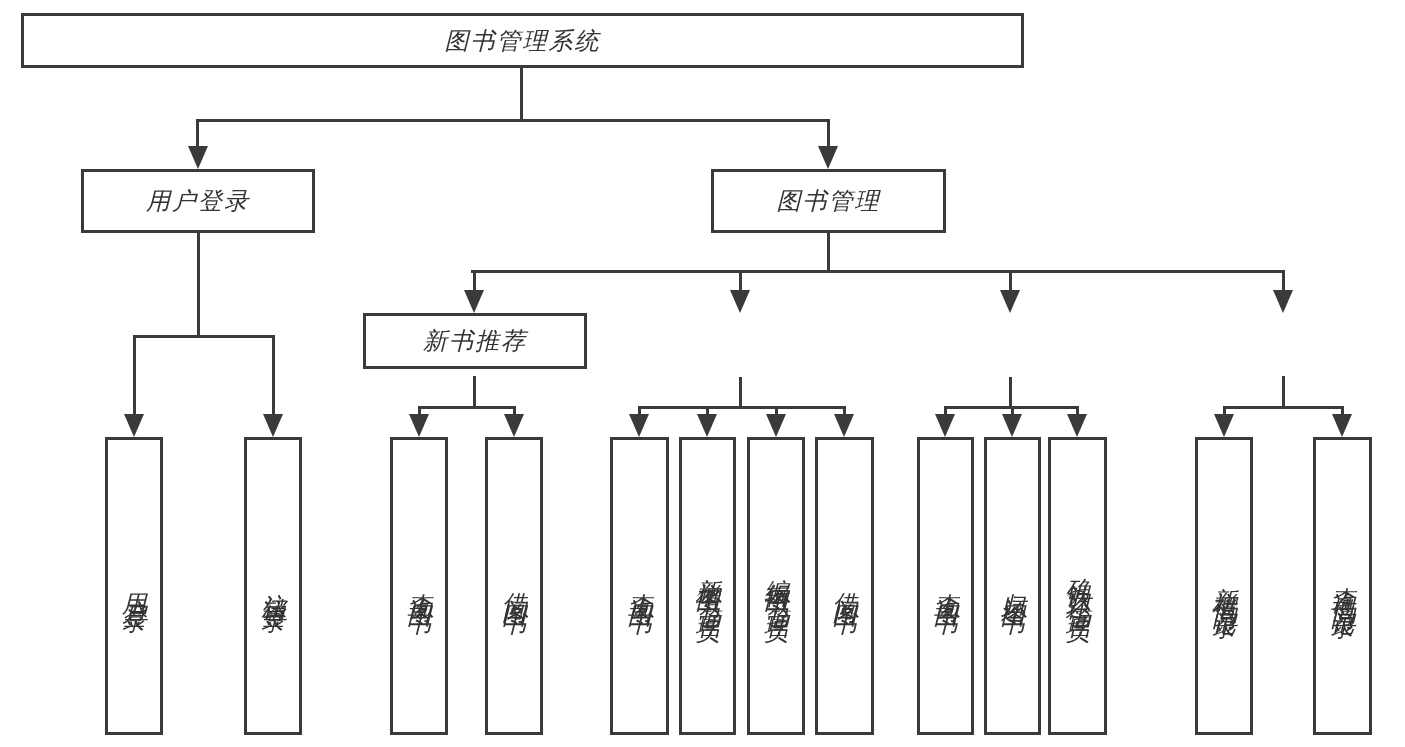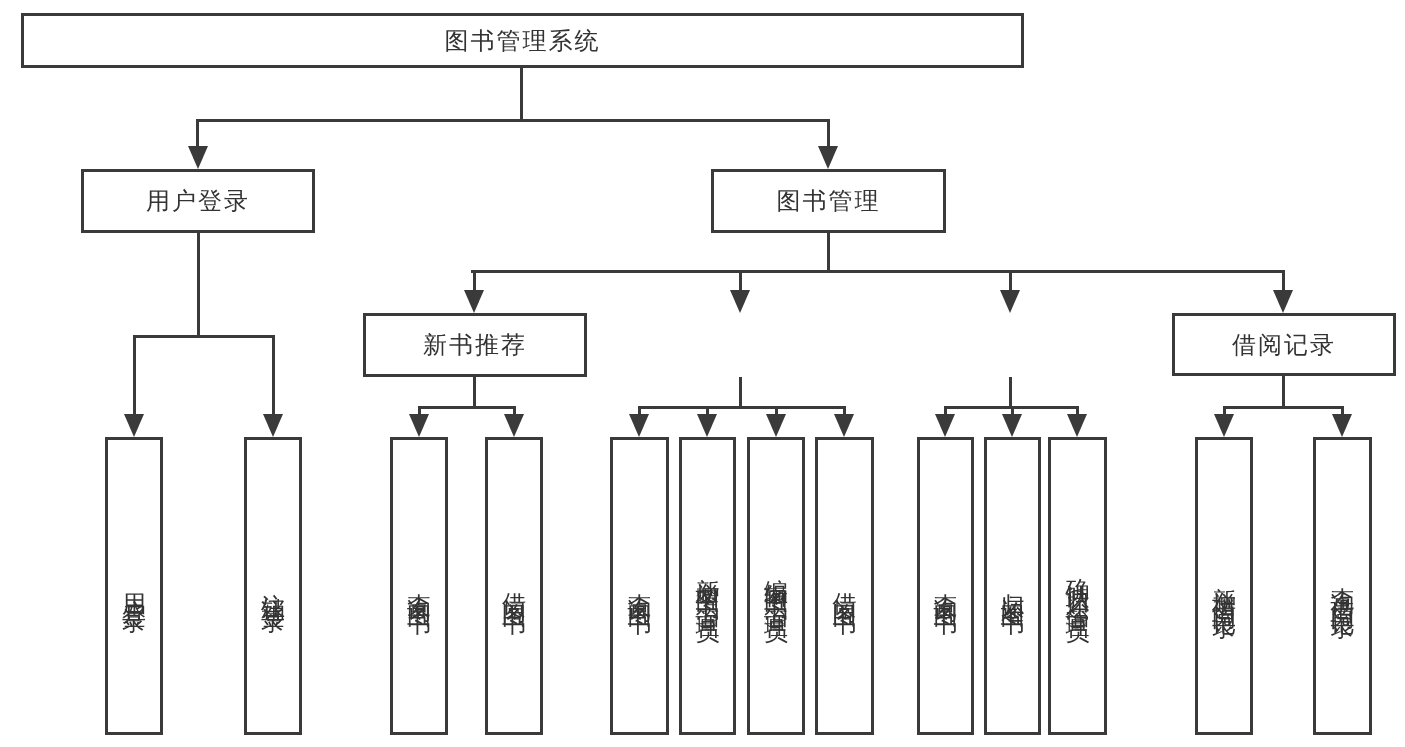"图书管理系统" #stage { font-style: none -> italic }
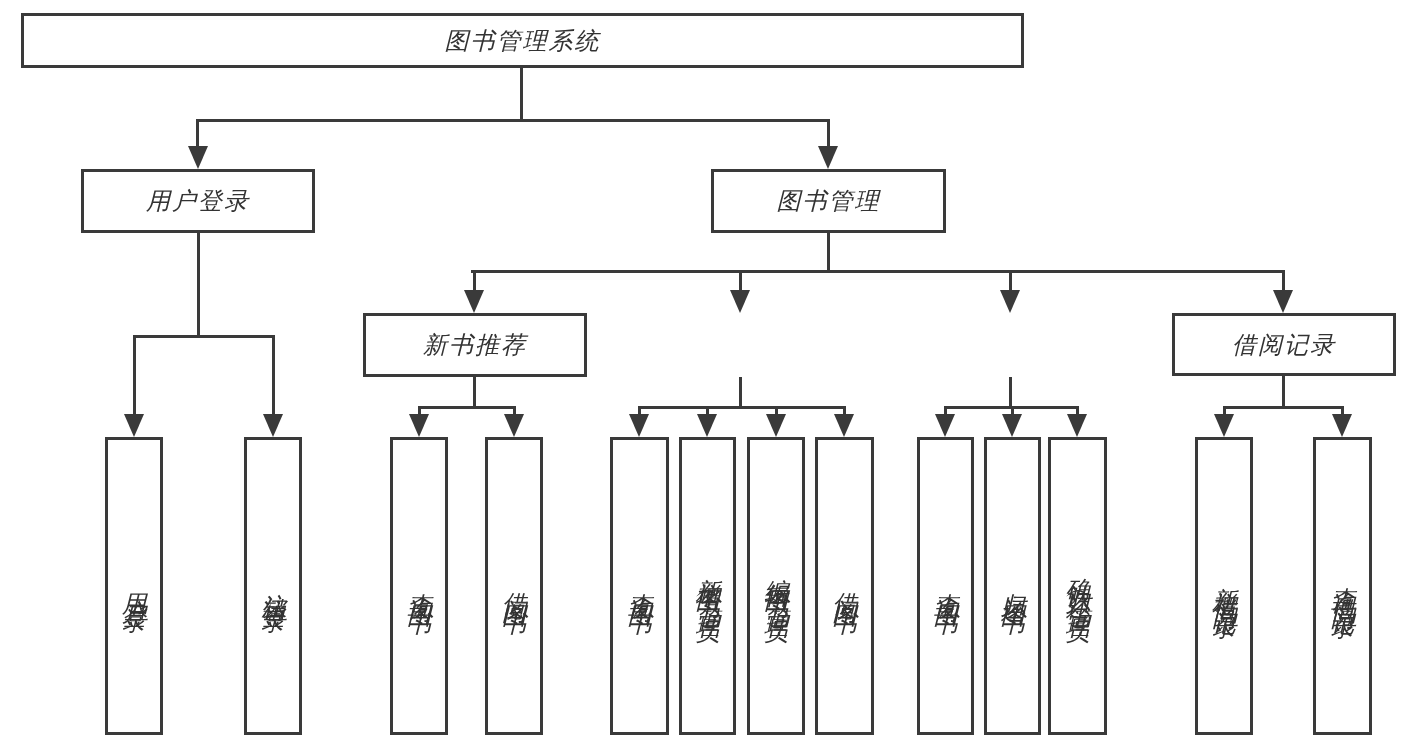"新书推荐" div.node { height: 64px -> 56px }
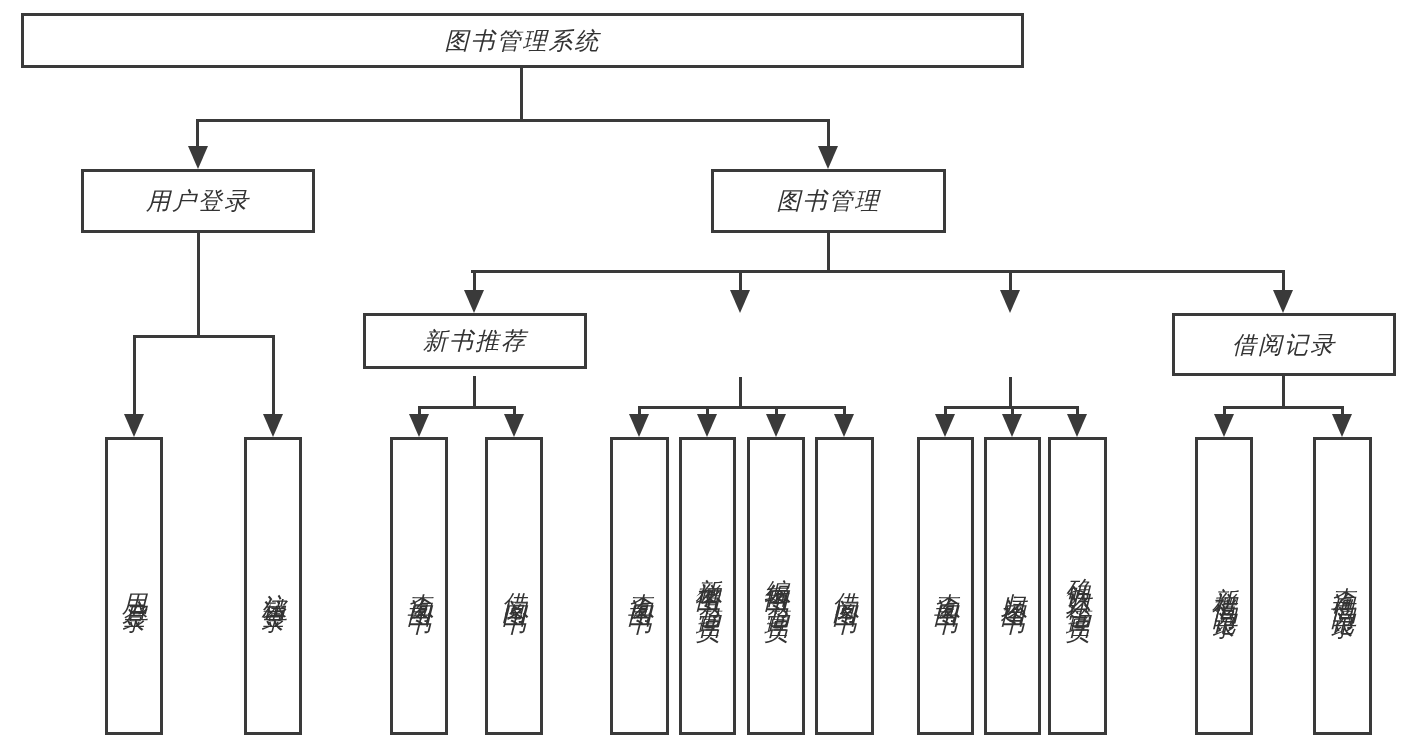"借阅记录" div.node { html: <div>借阅记录</div> -> none }
